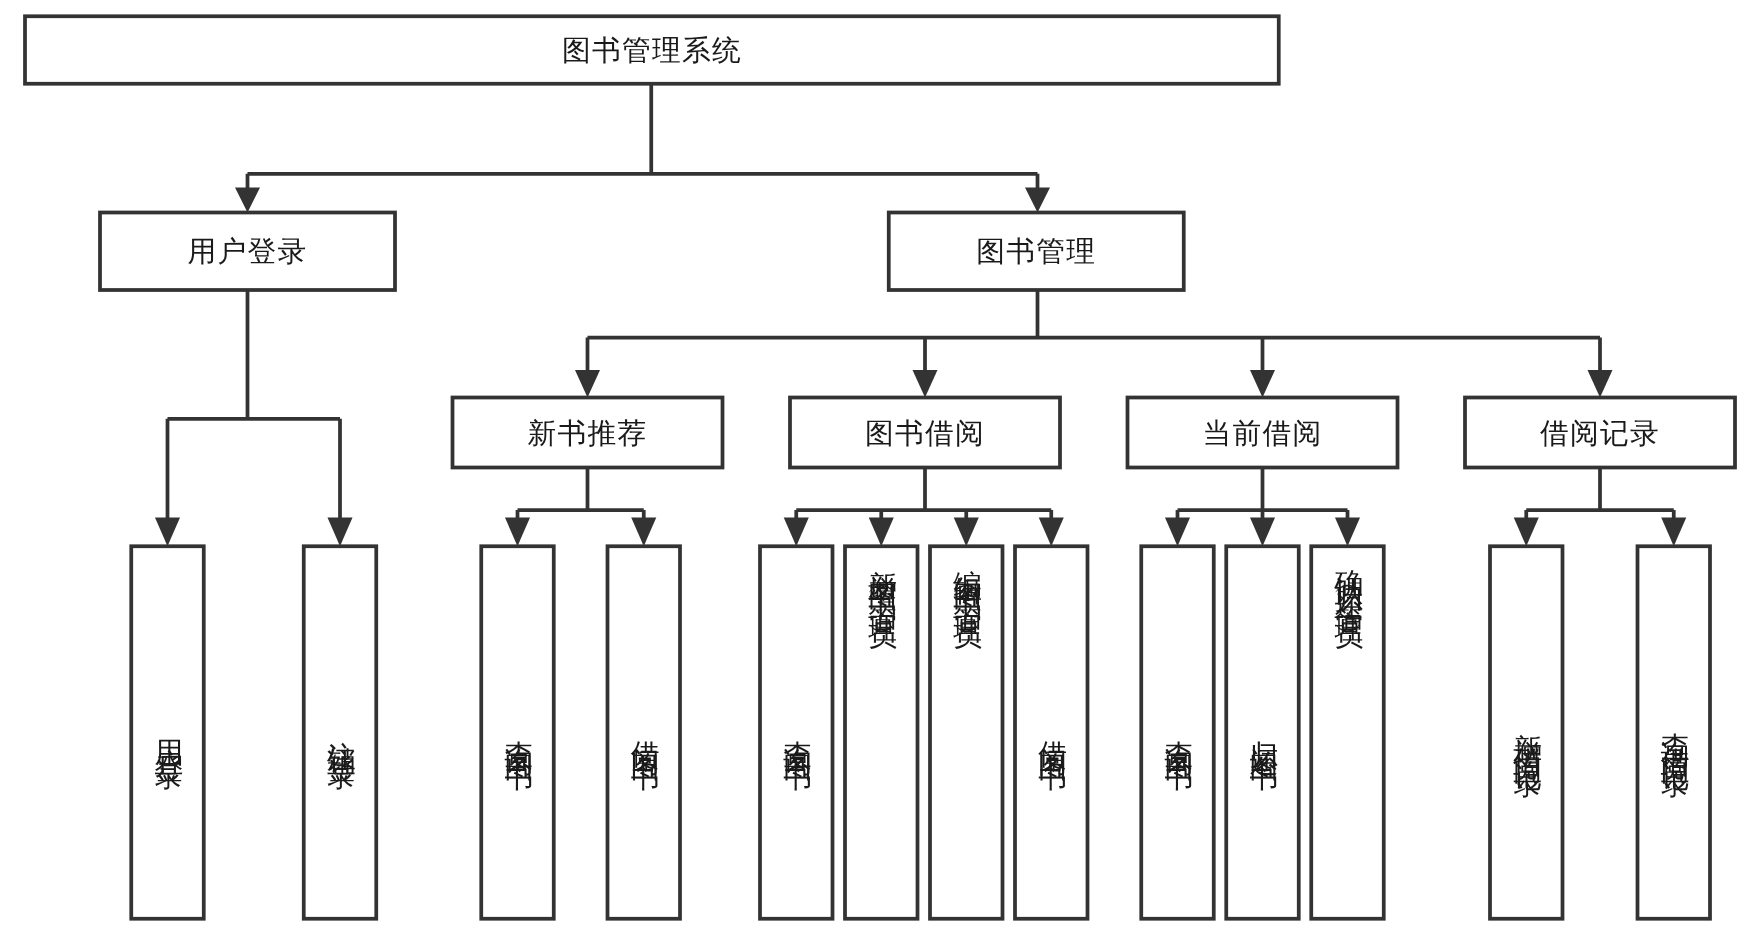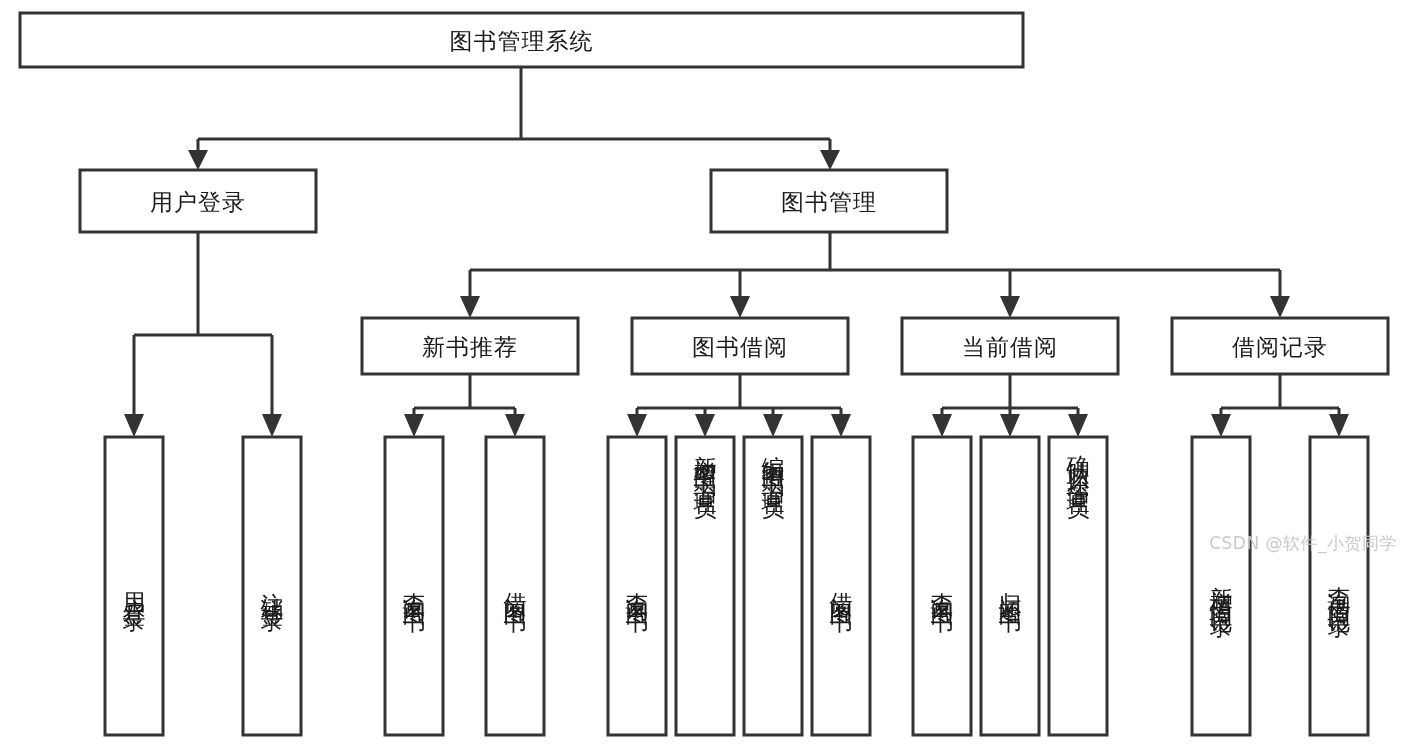"CSDN @软件_小贺同学" div.watermark { html: <div>CSDN @软件_小贺同学</div> -> none }
